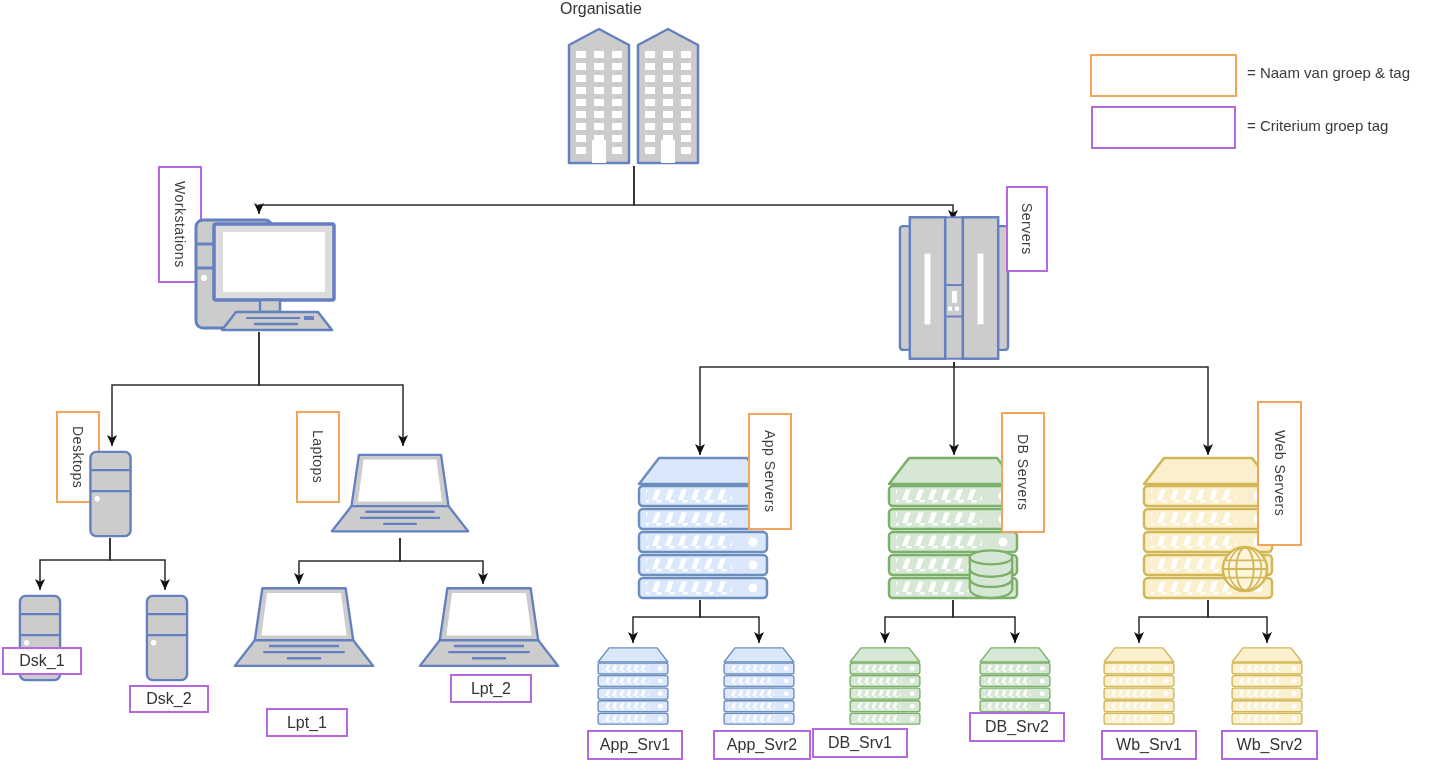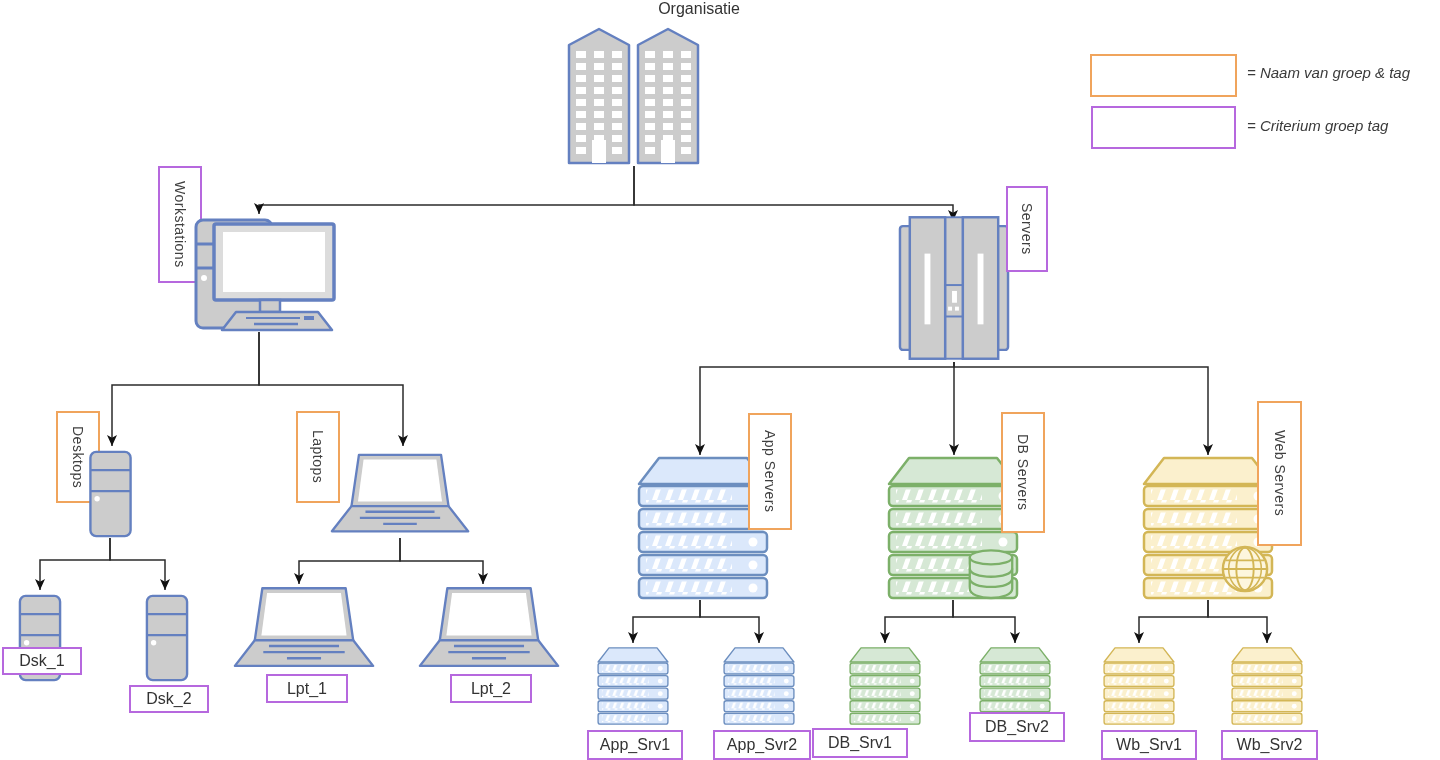"Organisatie" .title { text-align: right -> left }
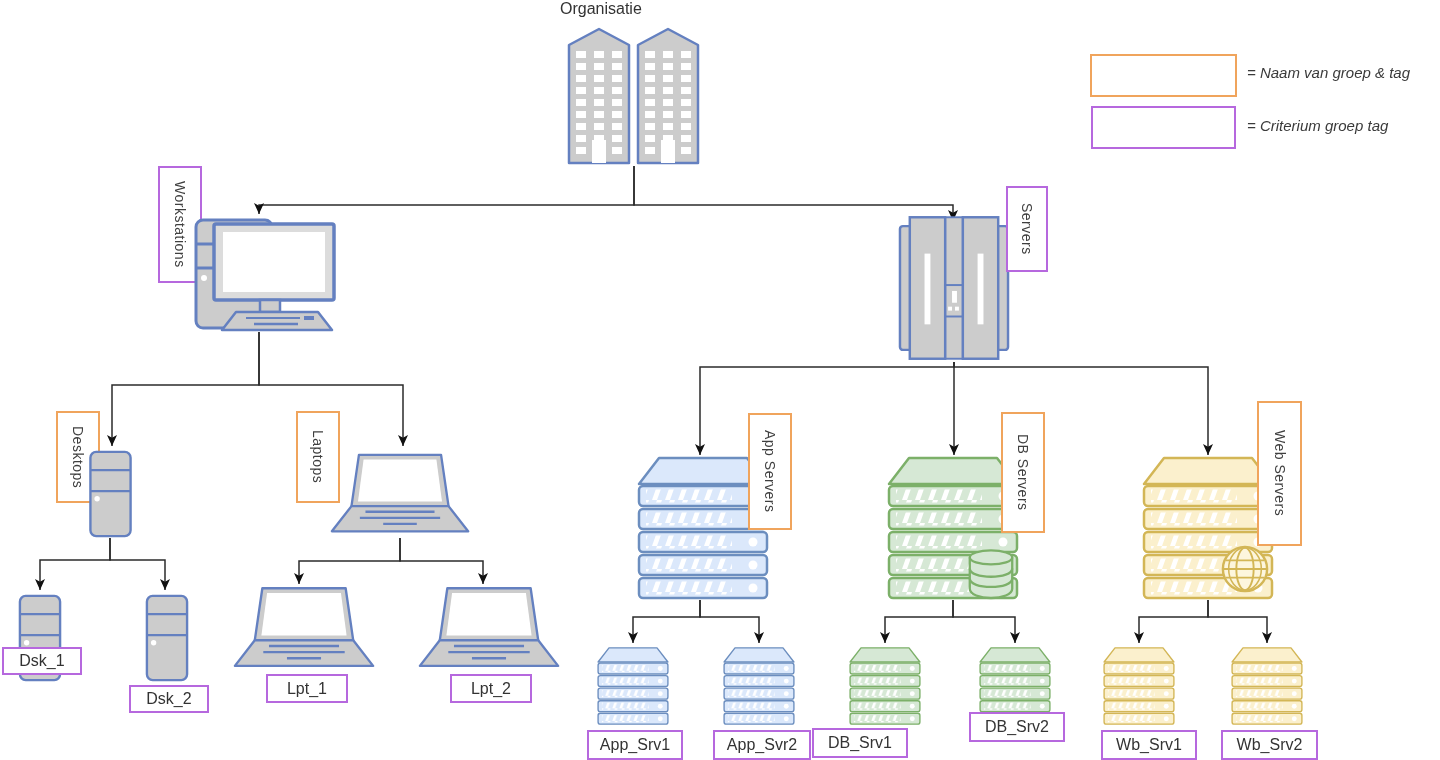"= Naam van groep &" .legend-text { font-style: italic -> none }
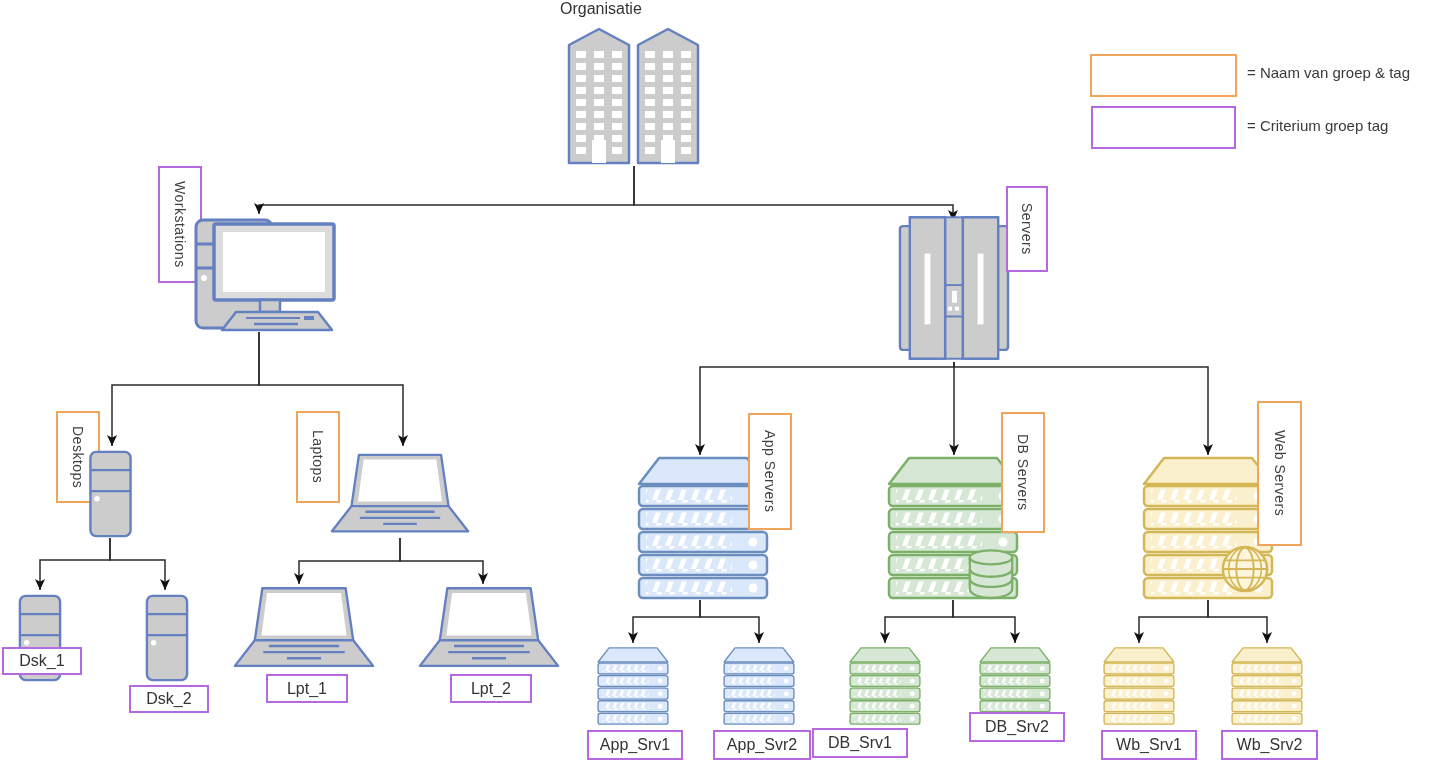"Lpt_1" div.leaf { top: 674px -> 708px }
